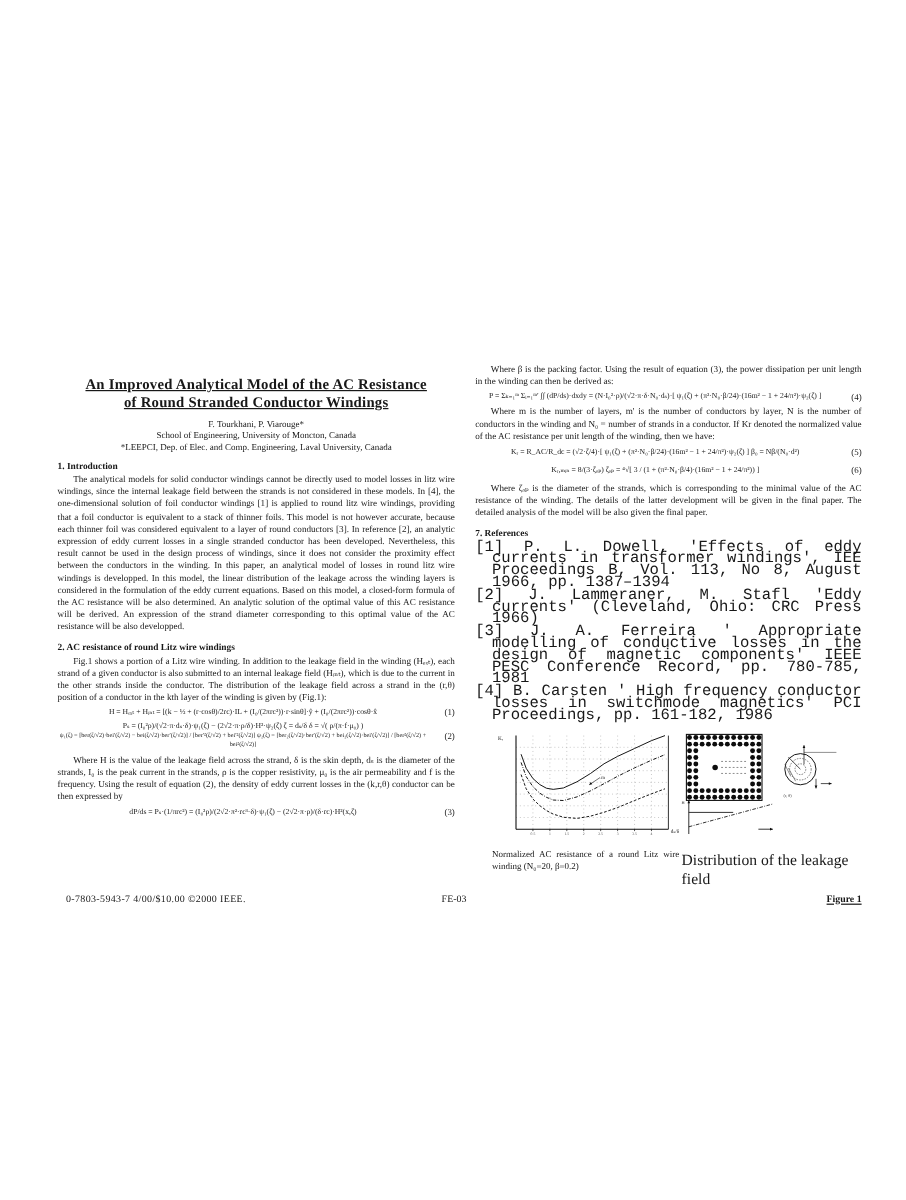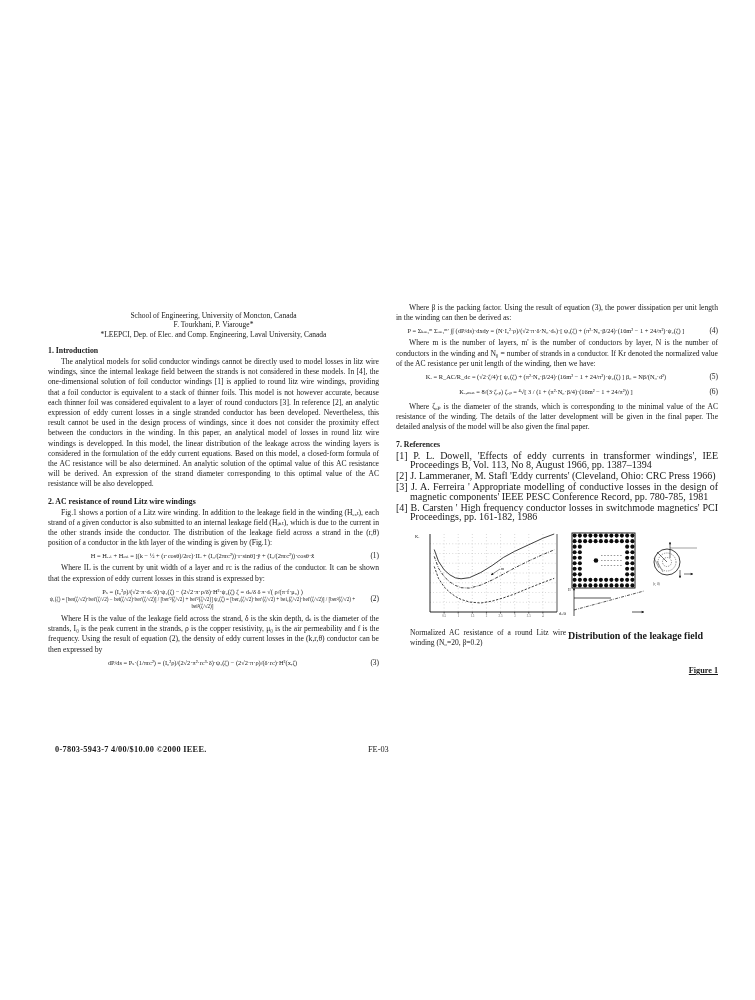"An Improved Analytical Model of" div.title { html: none -> <div> <span>An Improved Analytical Model of the AC Resistance</span> <span>of Round Stranded Conductor Windings</span> </div> }
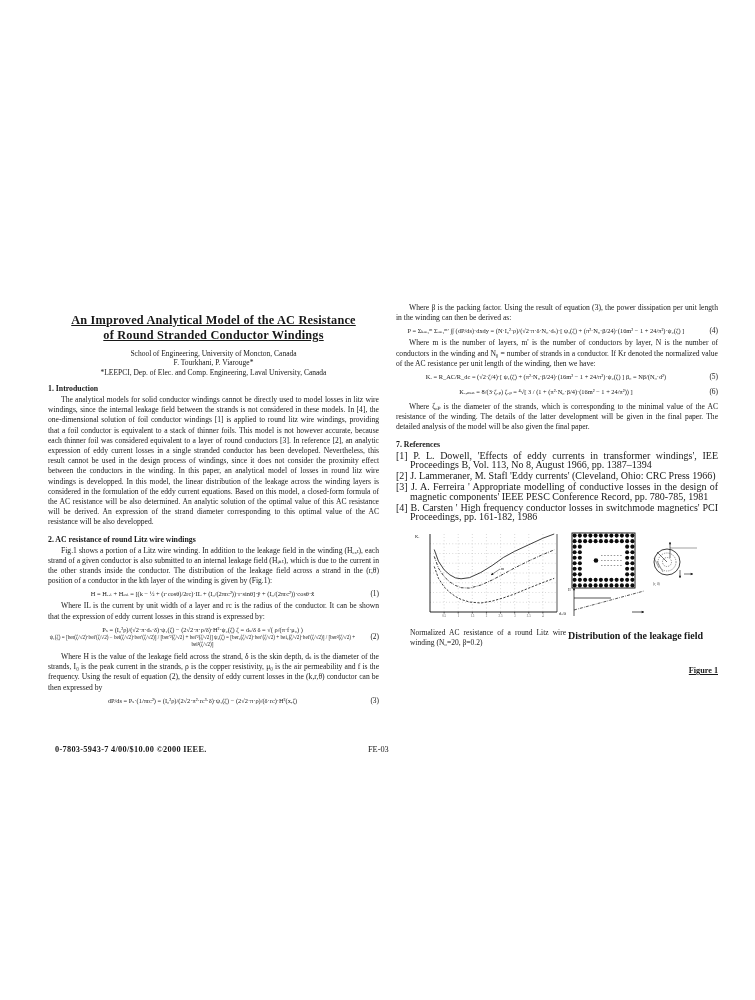"School of Engineering, University of" div { order: before "F. Tourkhani, P. Viarouge*" -> after "F. Tourkhani, P. Viarouge*" }
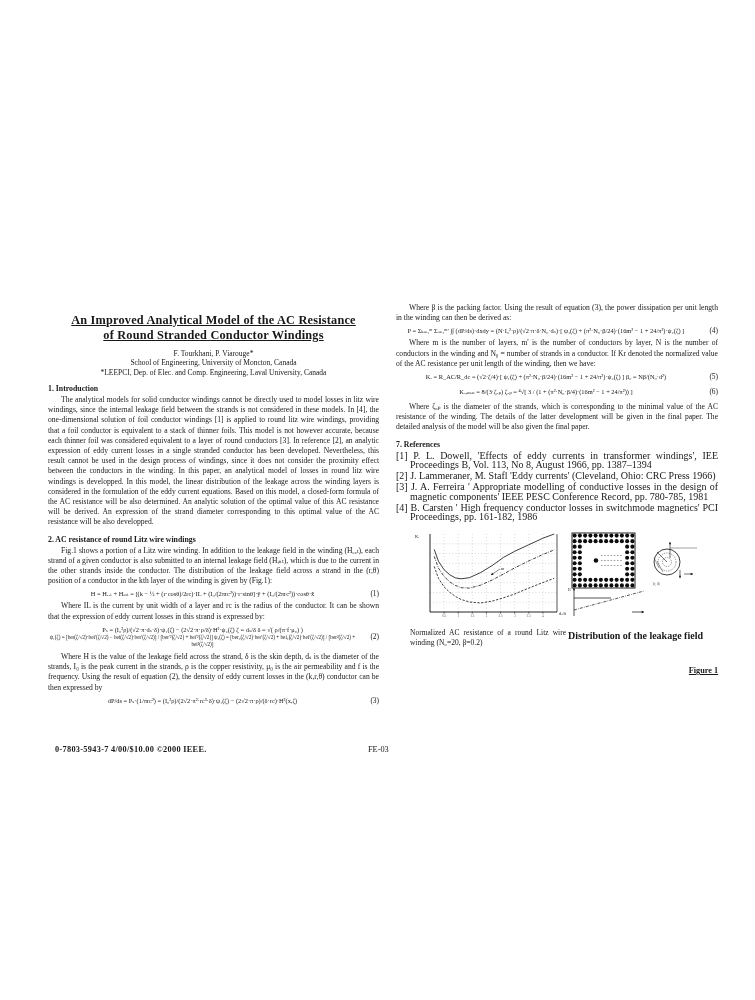"[1] P. L. Dowell, 'Effects" .refs p { font-family: none -> Liberation Mono, monospace; font-size: 10px -> 13px }
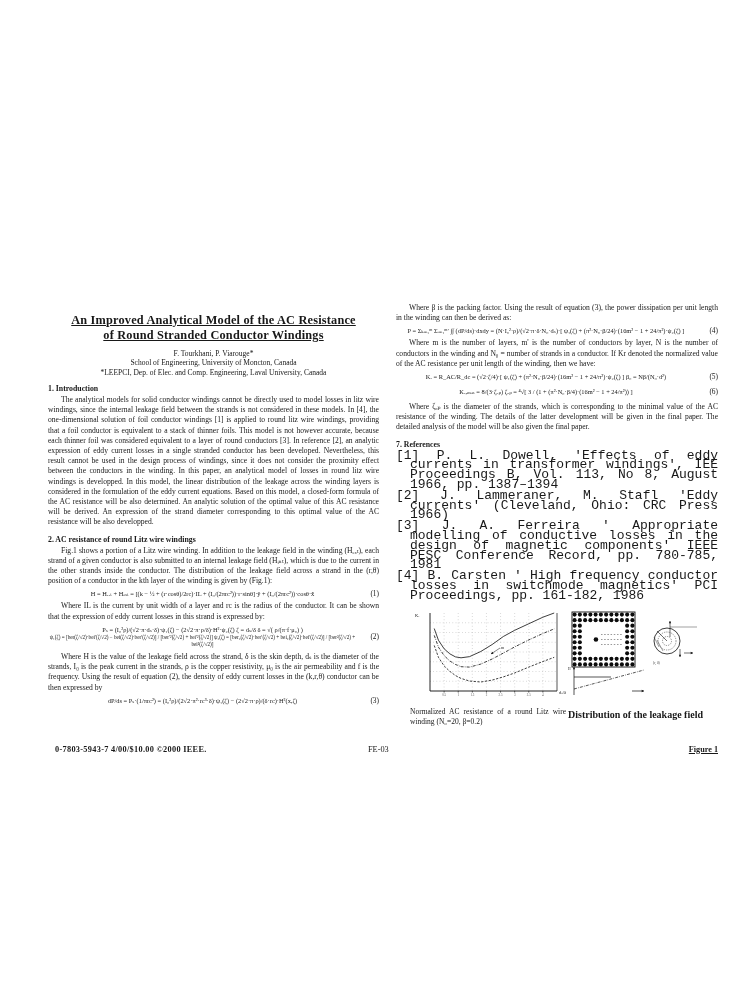"Where IL is the current" p.body { html: <p>Where IL is the current by unit width of a layer and rc is the radius of the conductor. It can be shown that the expression of eddy current losses in this strand is expressed by:</p> -> none }
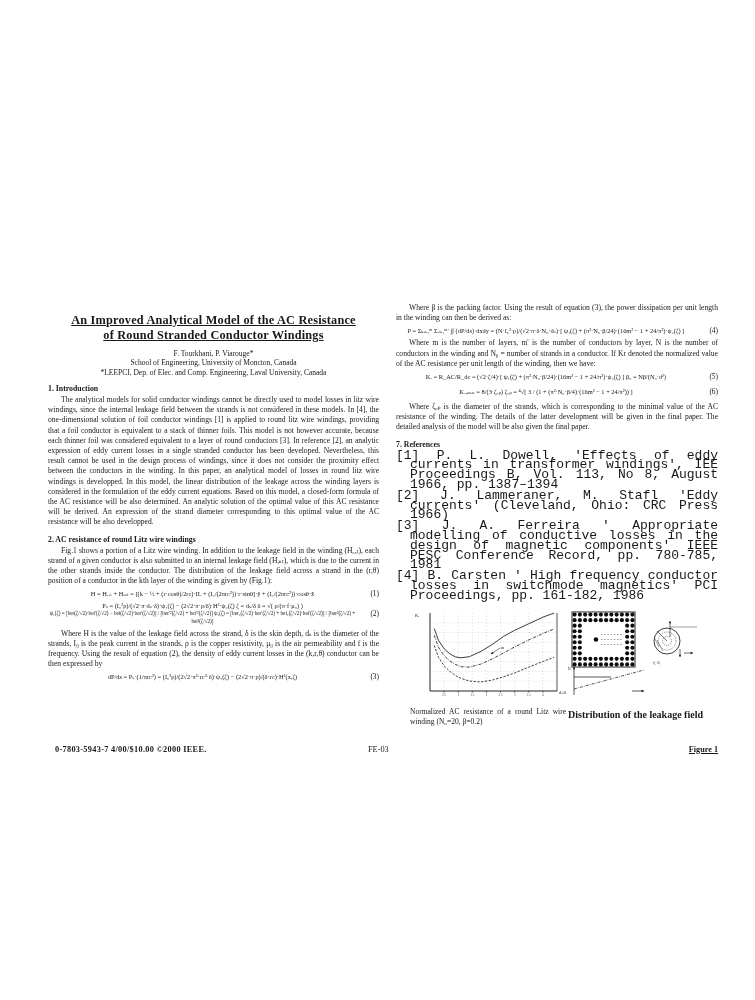"Distribution of the leakage field" .capR { font-size: 10px -> 13px; font-weight: bold -> none }
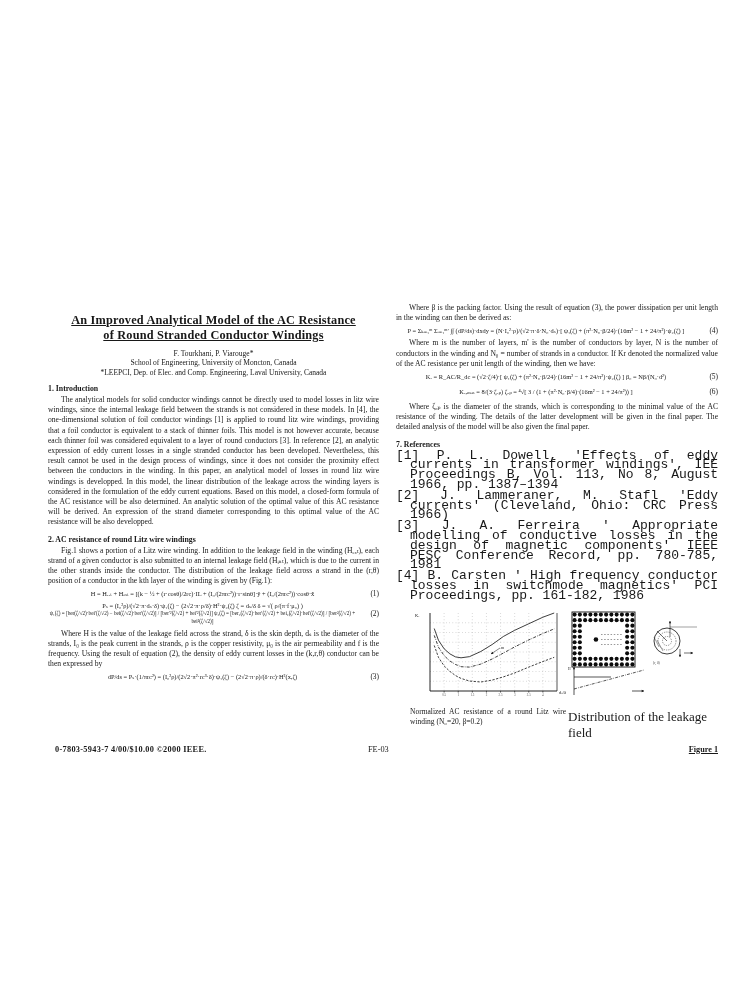"0-7803-5943-7 4/00/$10.00 ©2000 IEEE." .f1 { font-weight: bold -> none }
